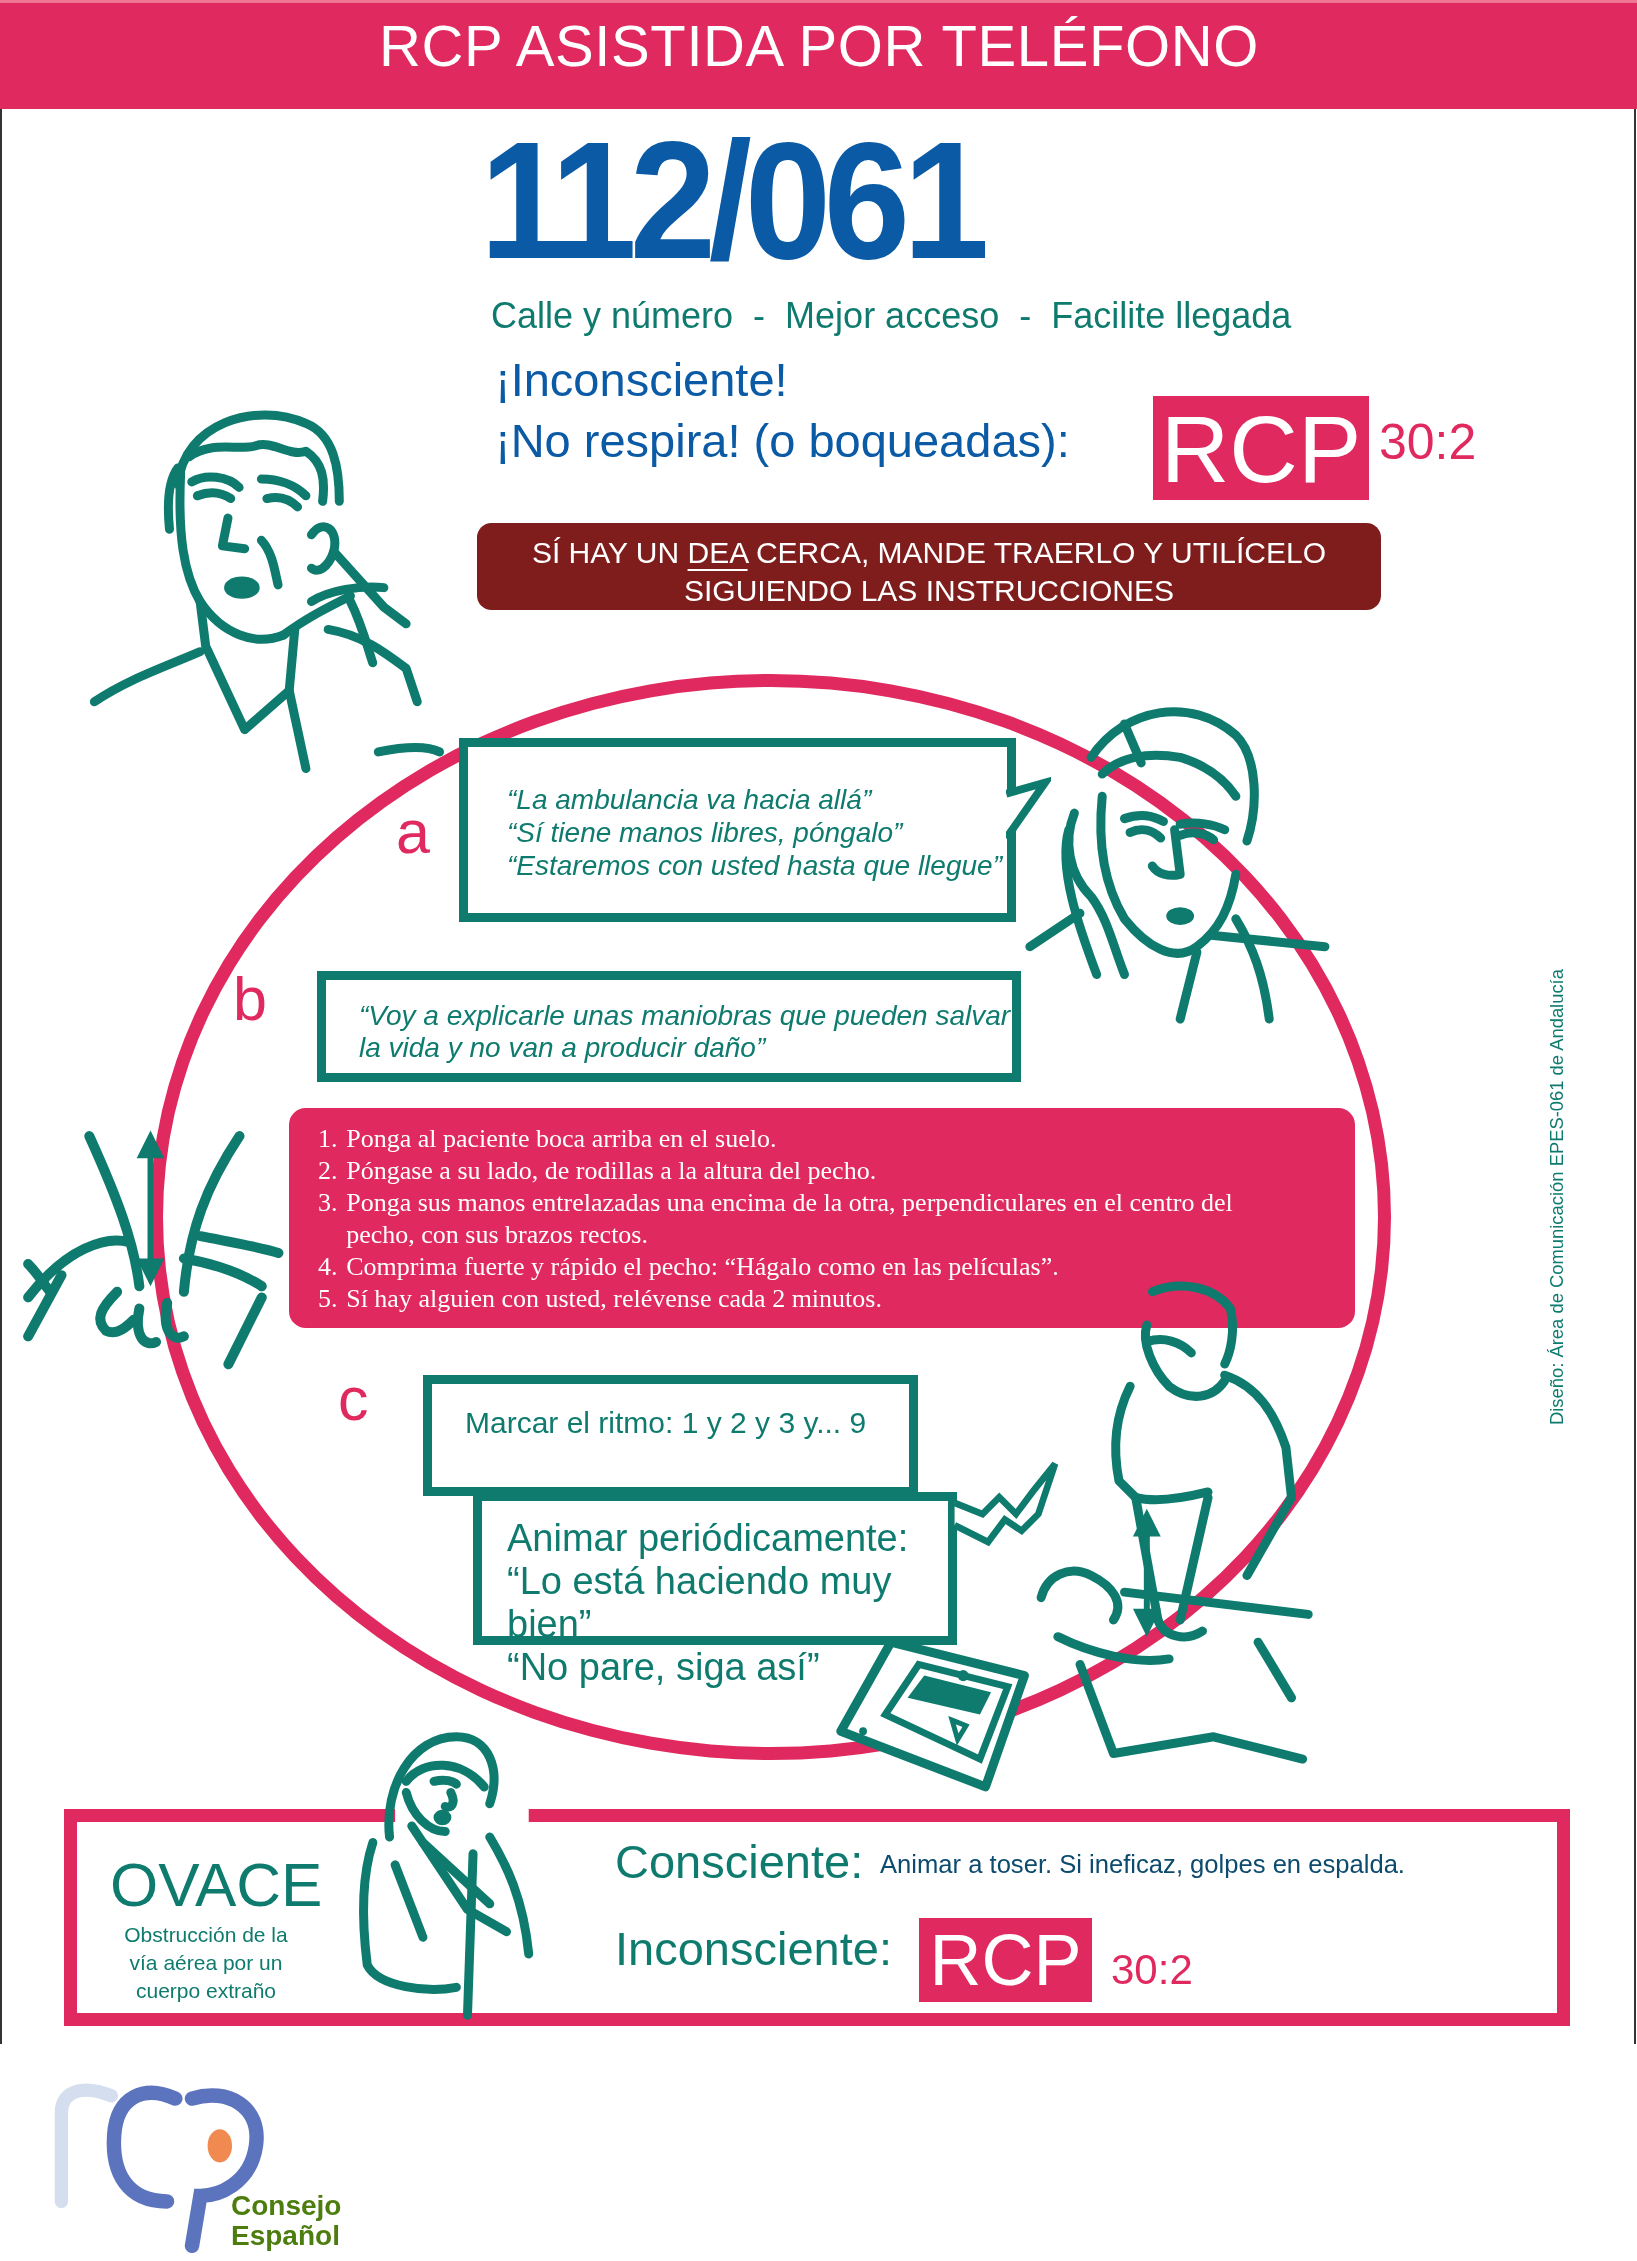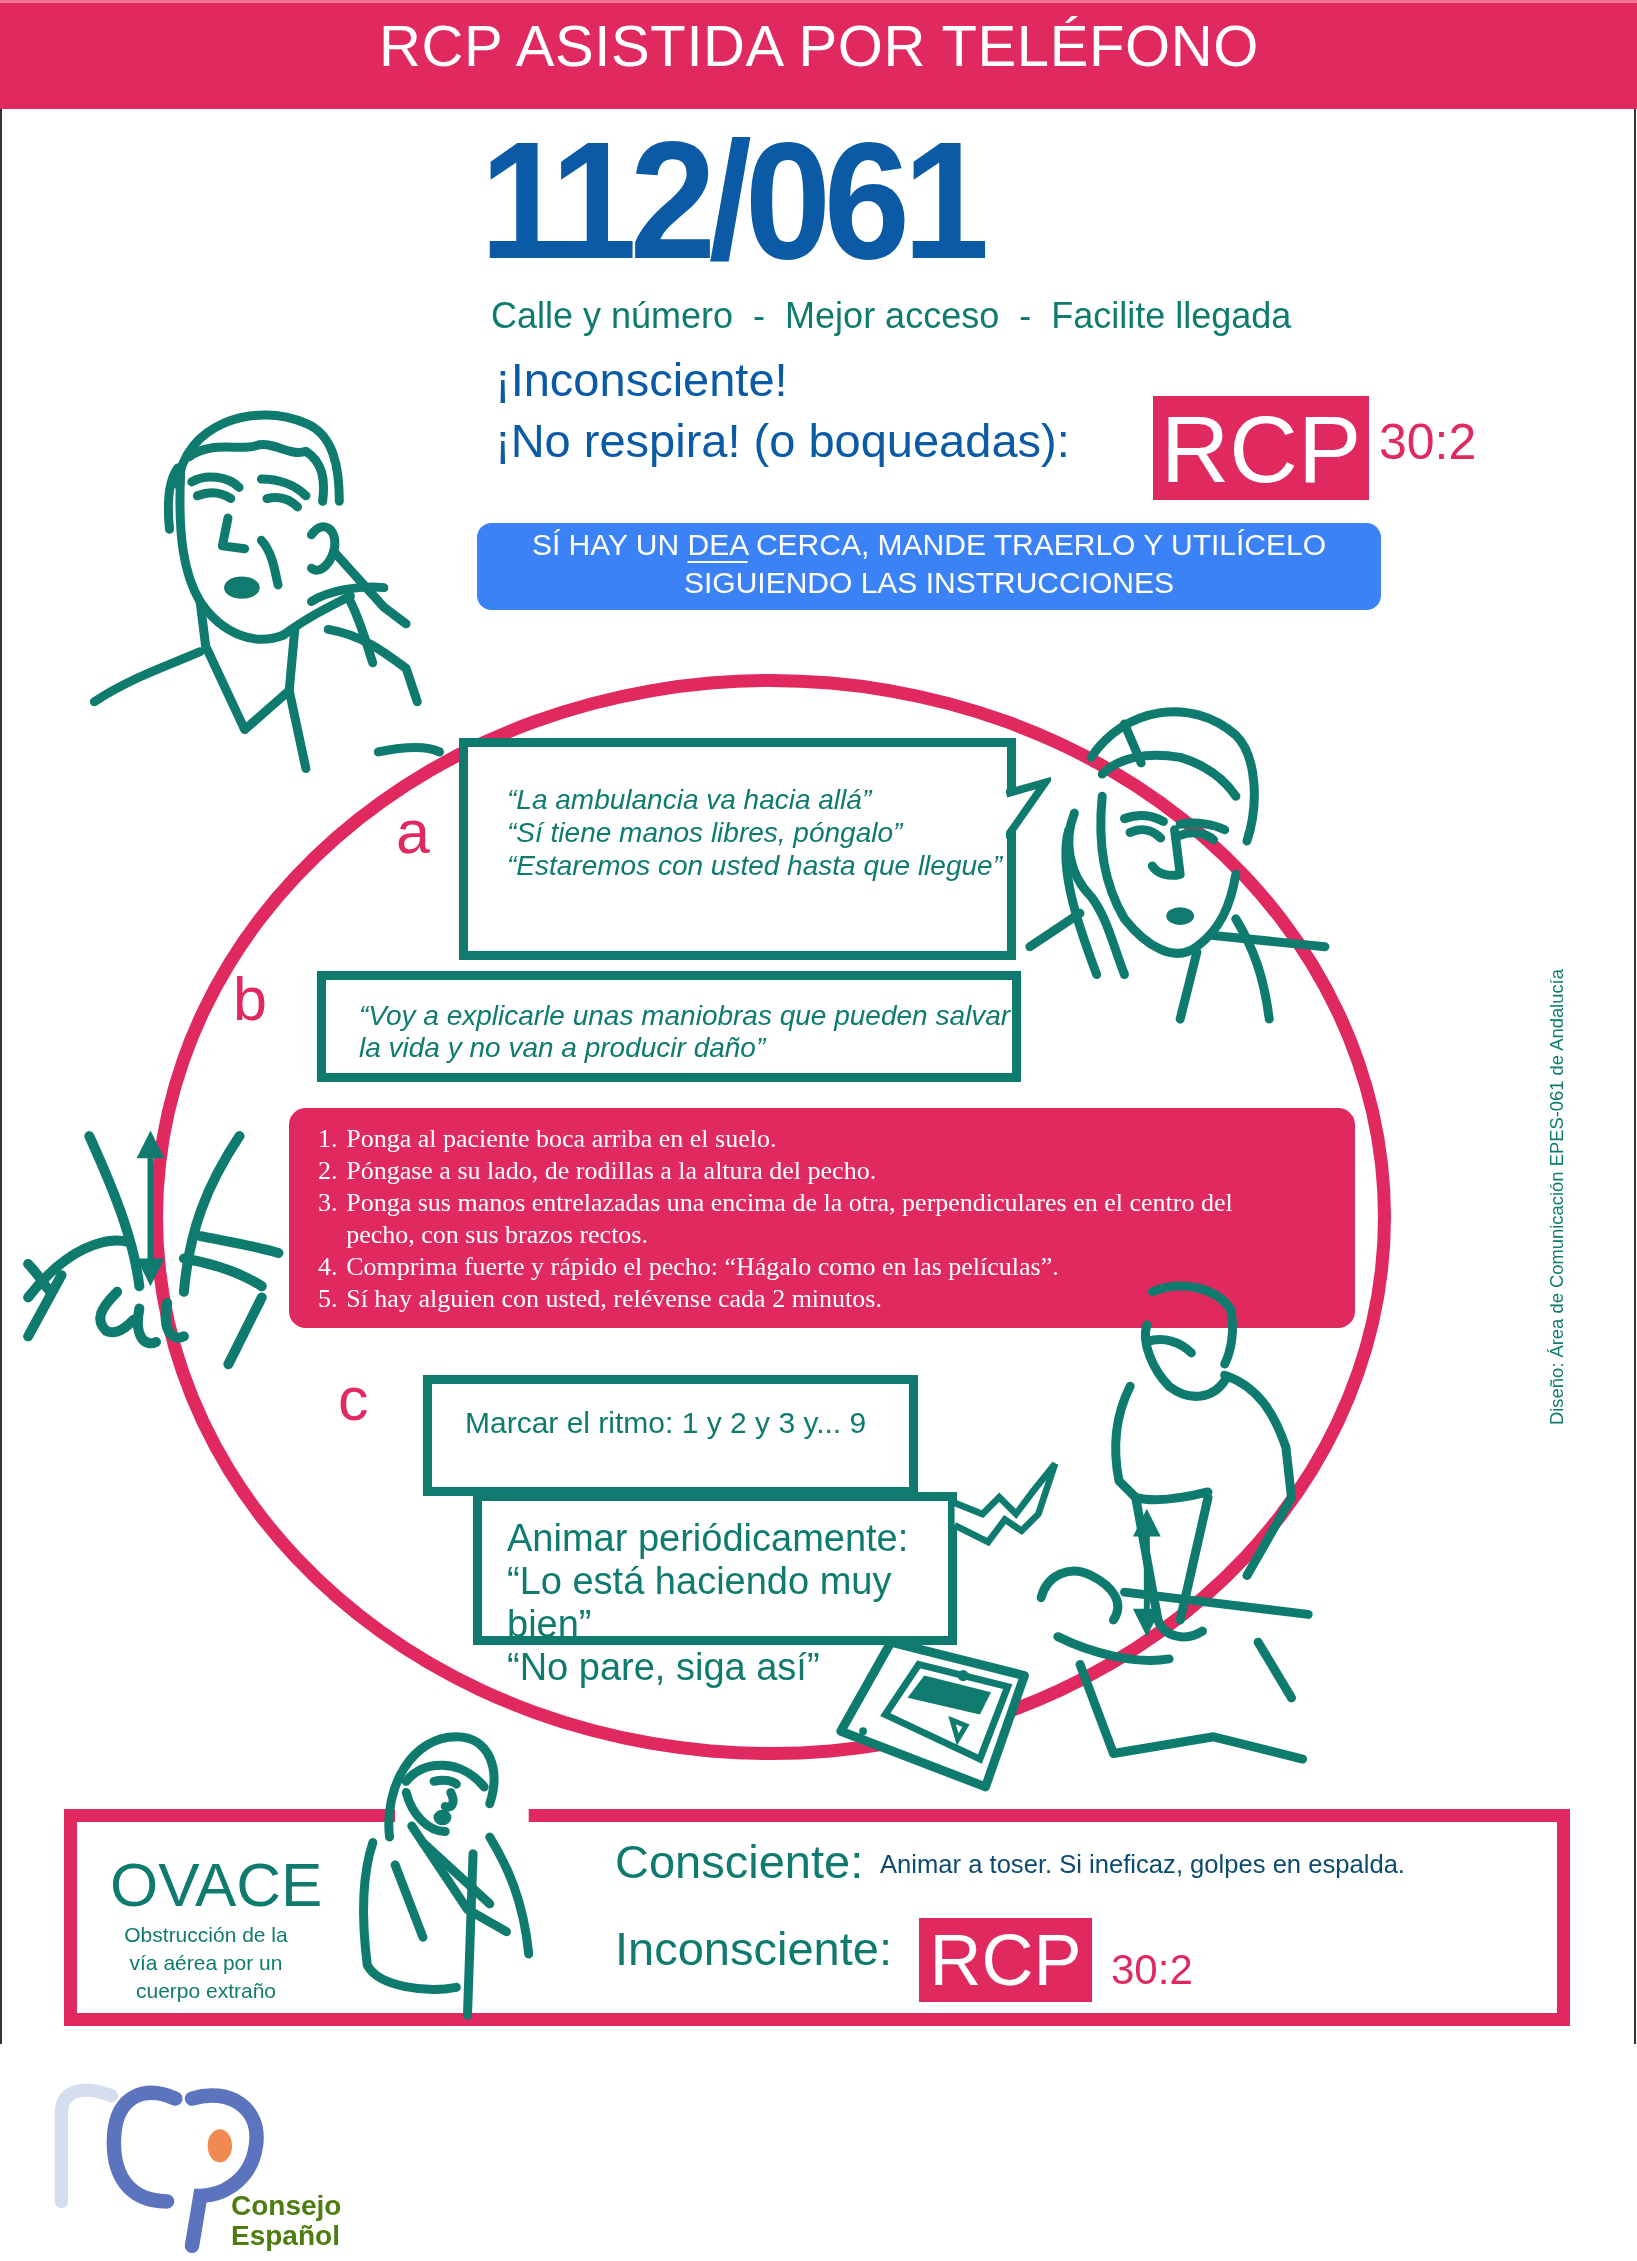"SÍ HAY UN DEA CERCA," .dea-banner { background: #3b82f6 -> #7f1d1d; padding-top: 3px -> 11px }
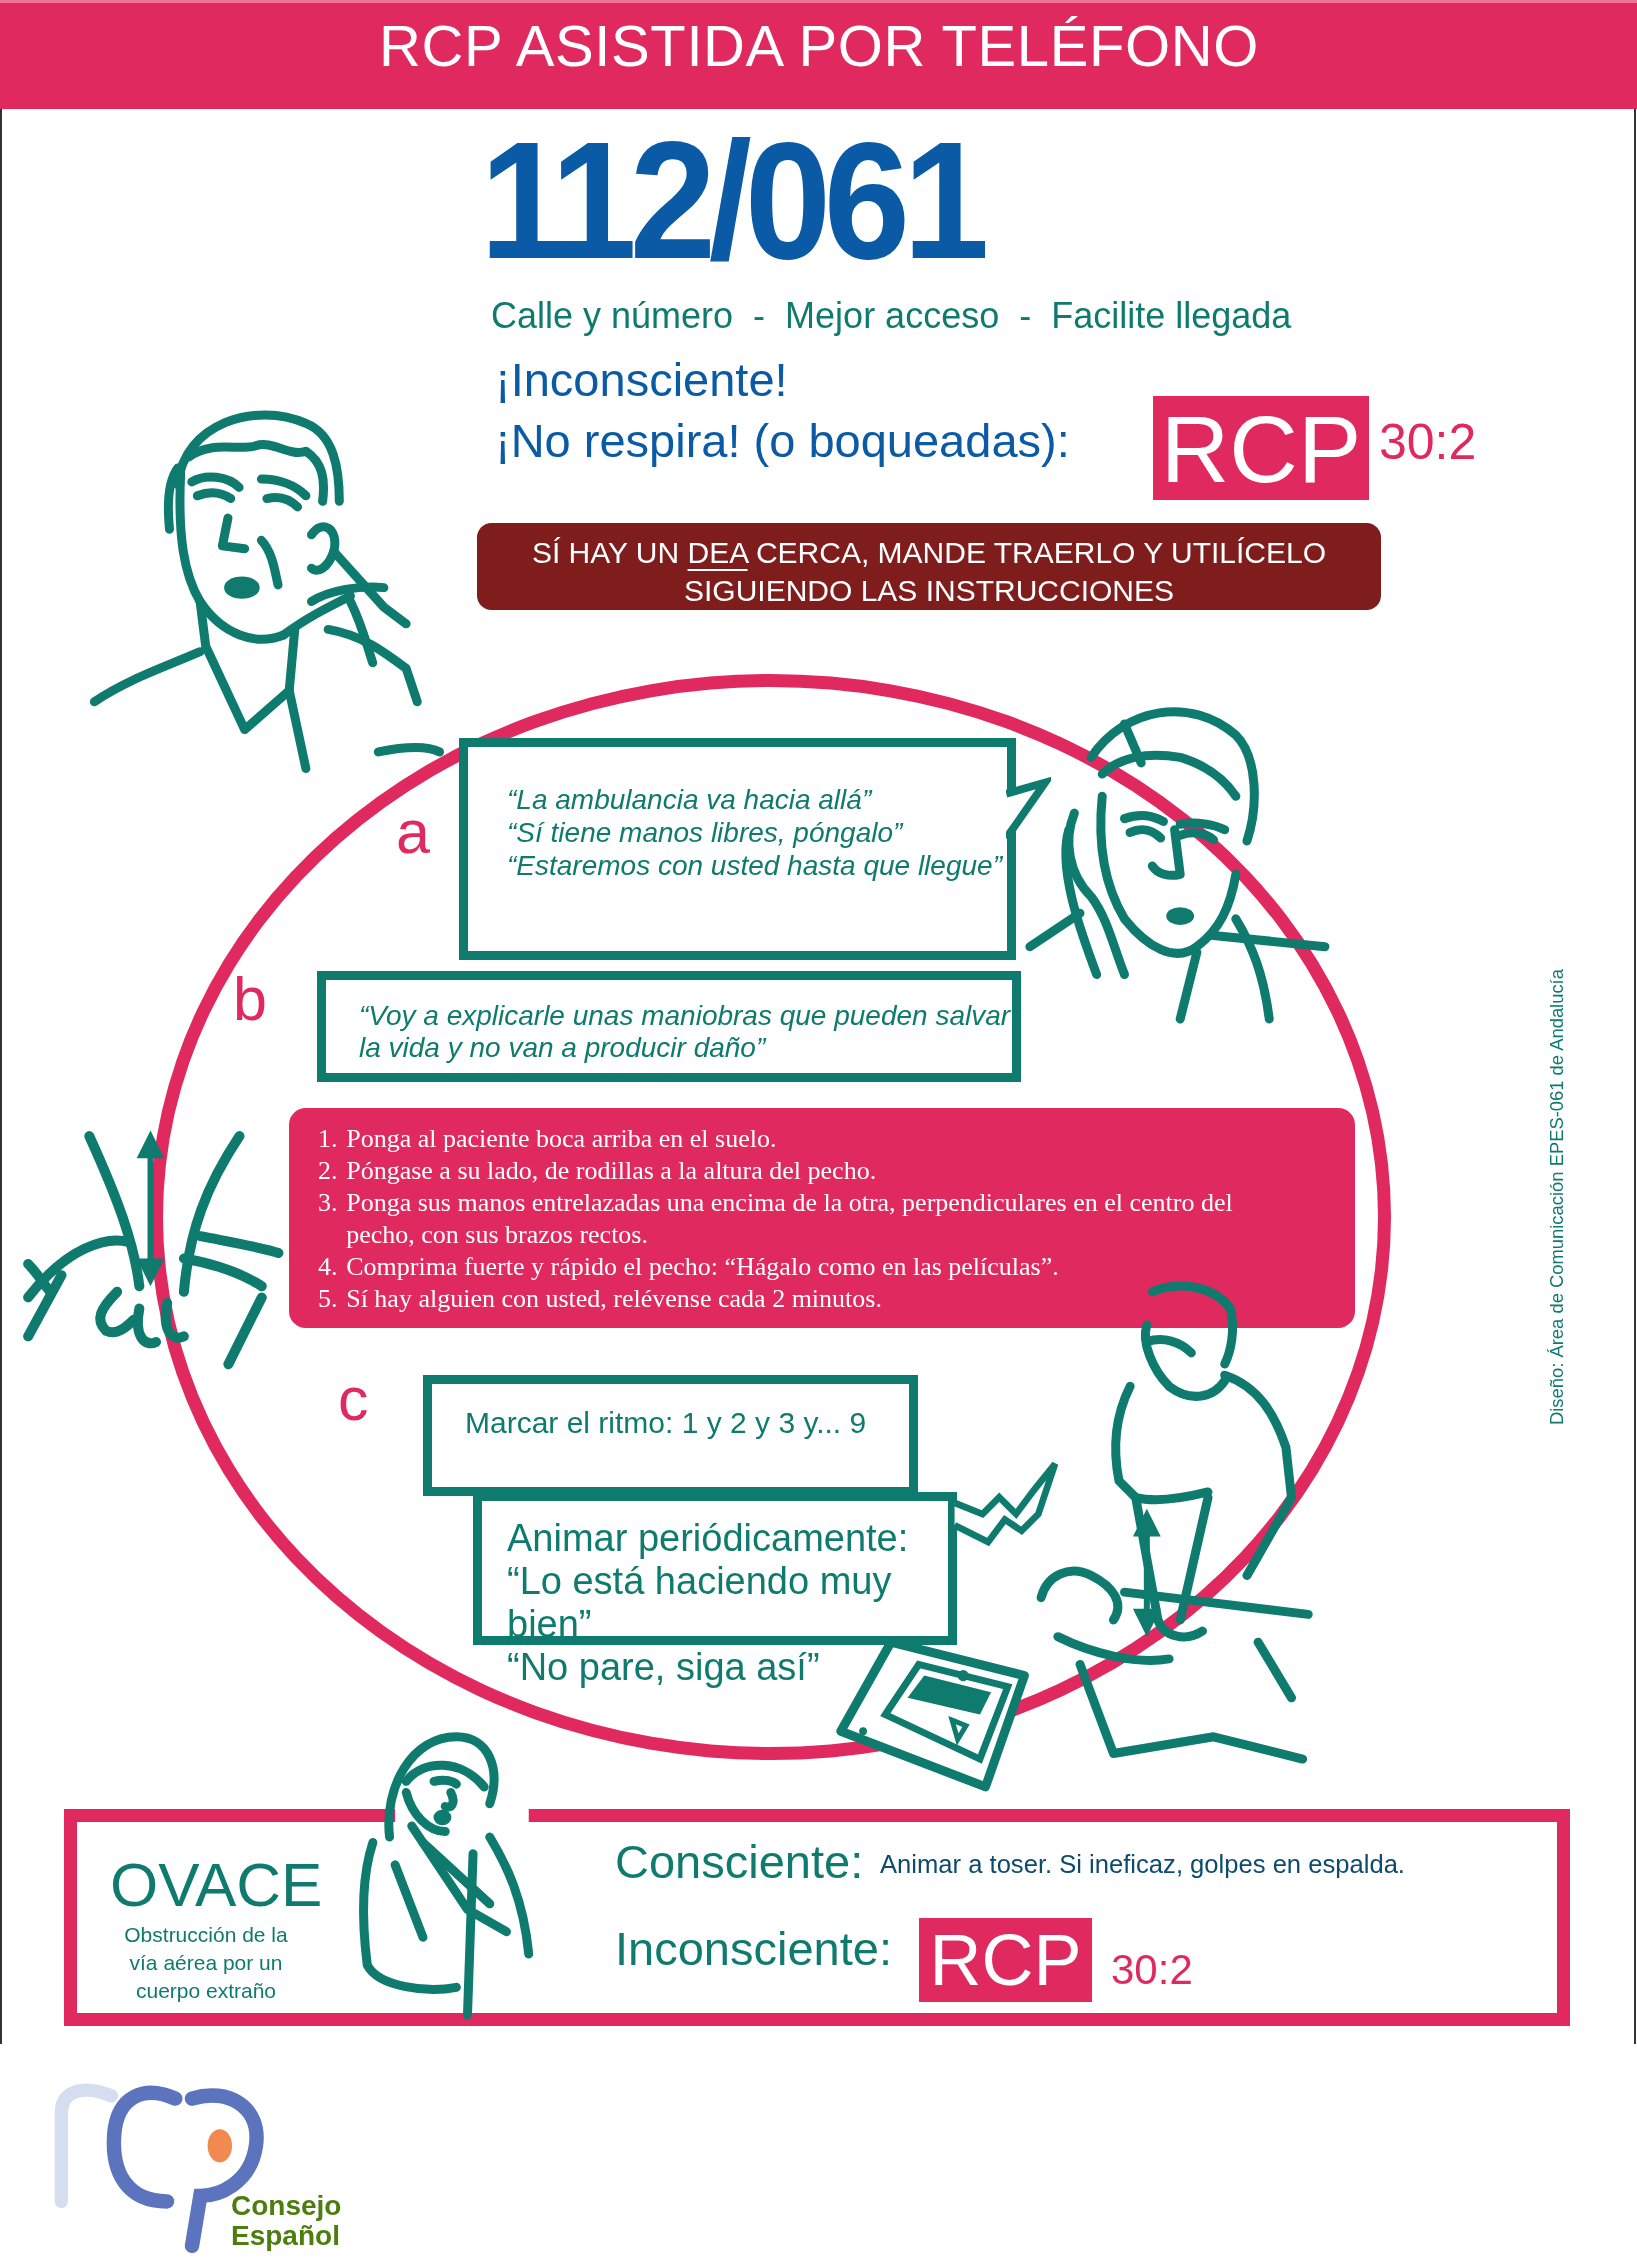"“La ambulancia va hacia allá”" .bubble-a { height: 222px -> 184px }
